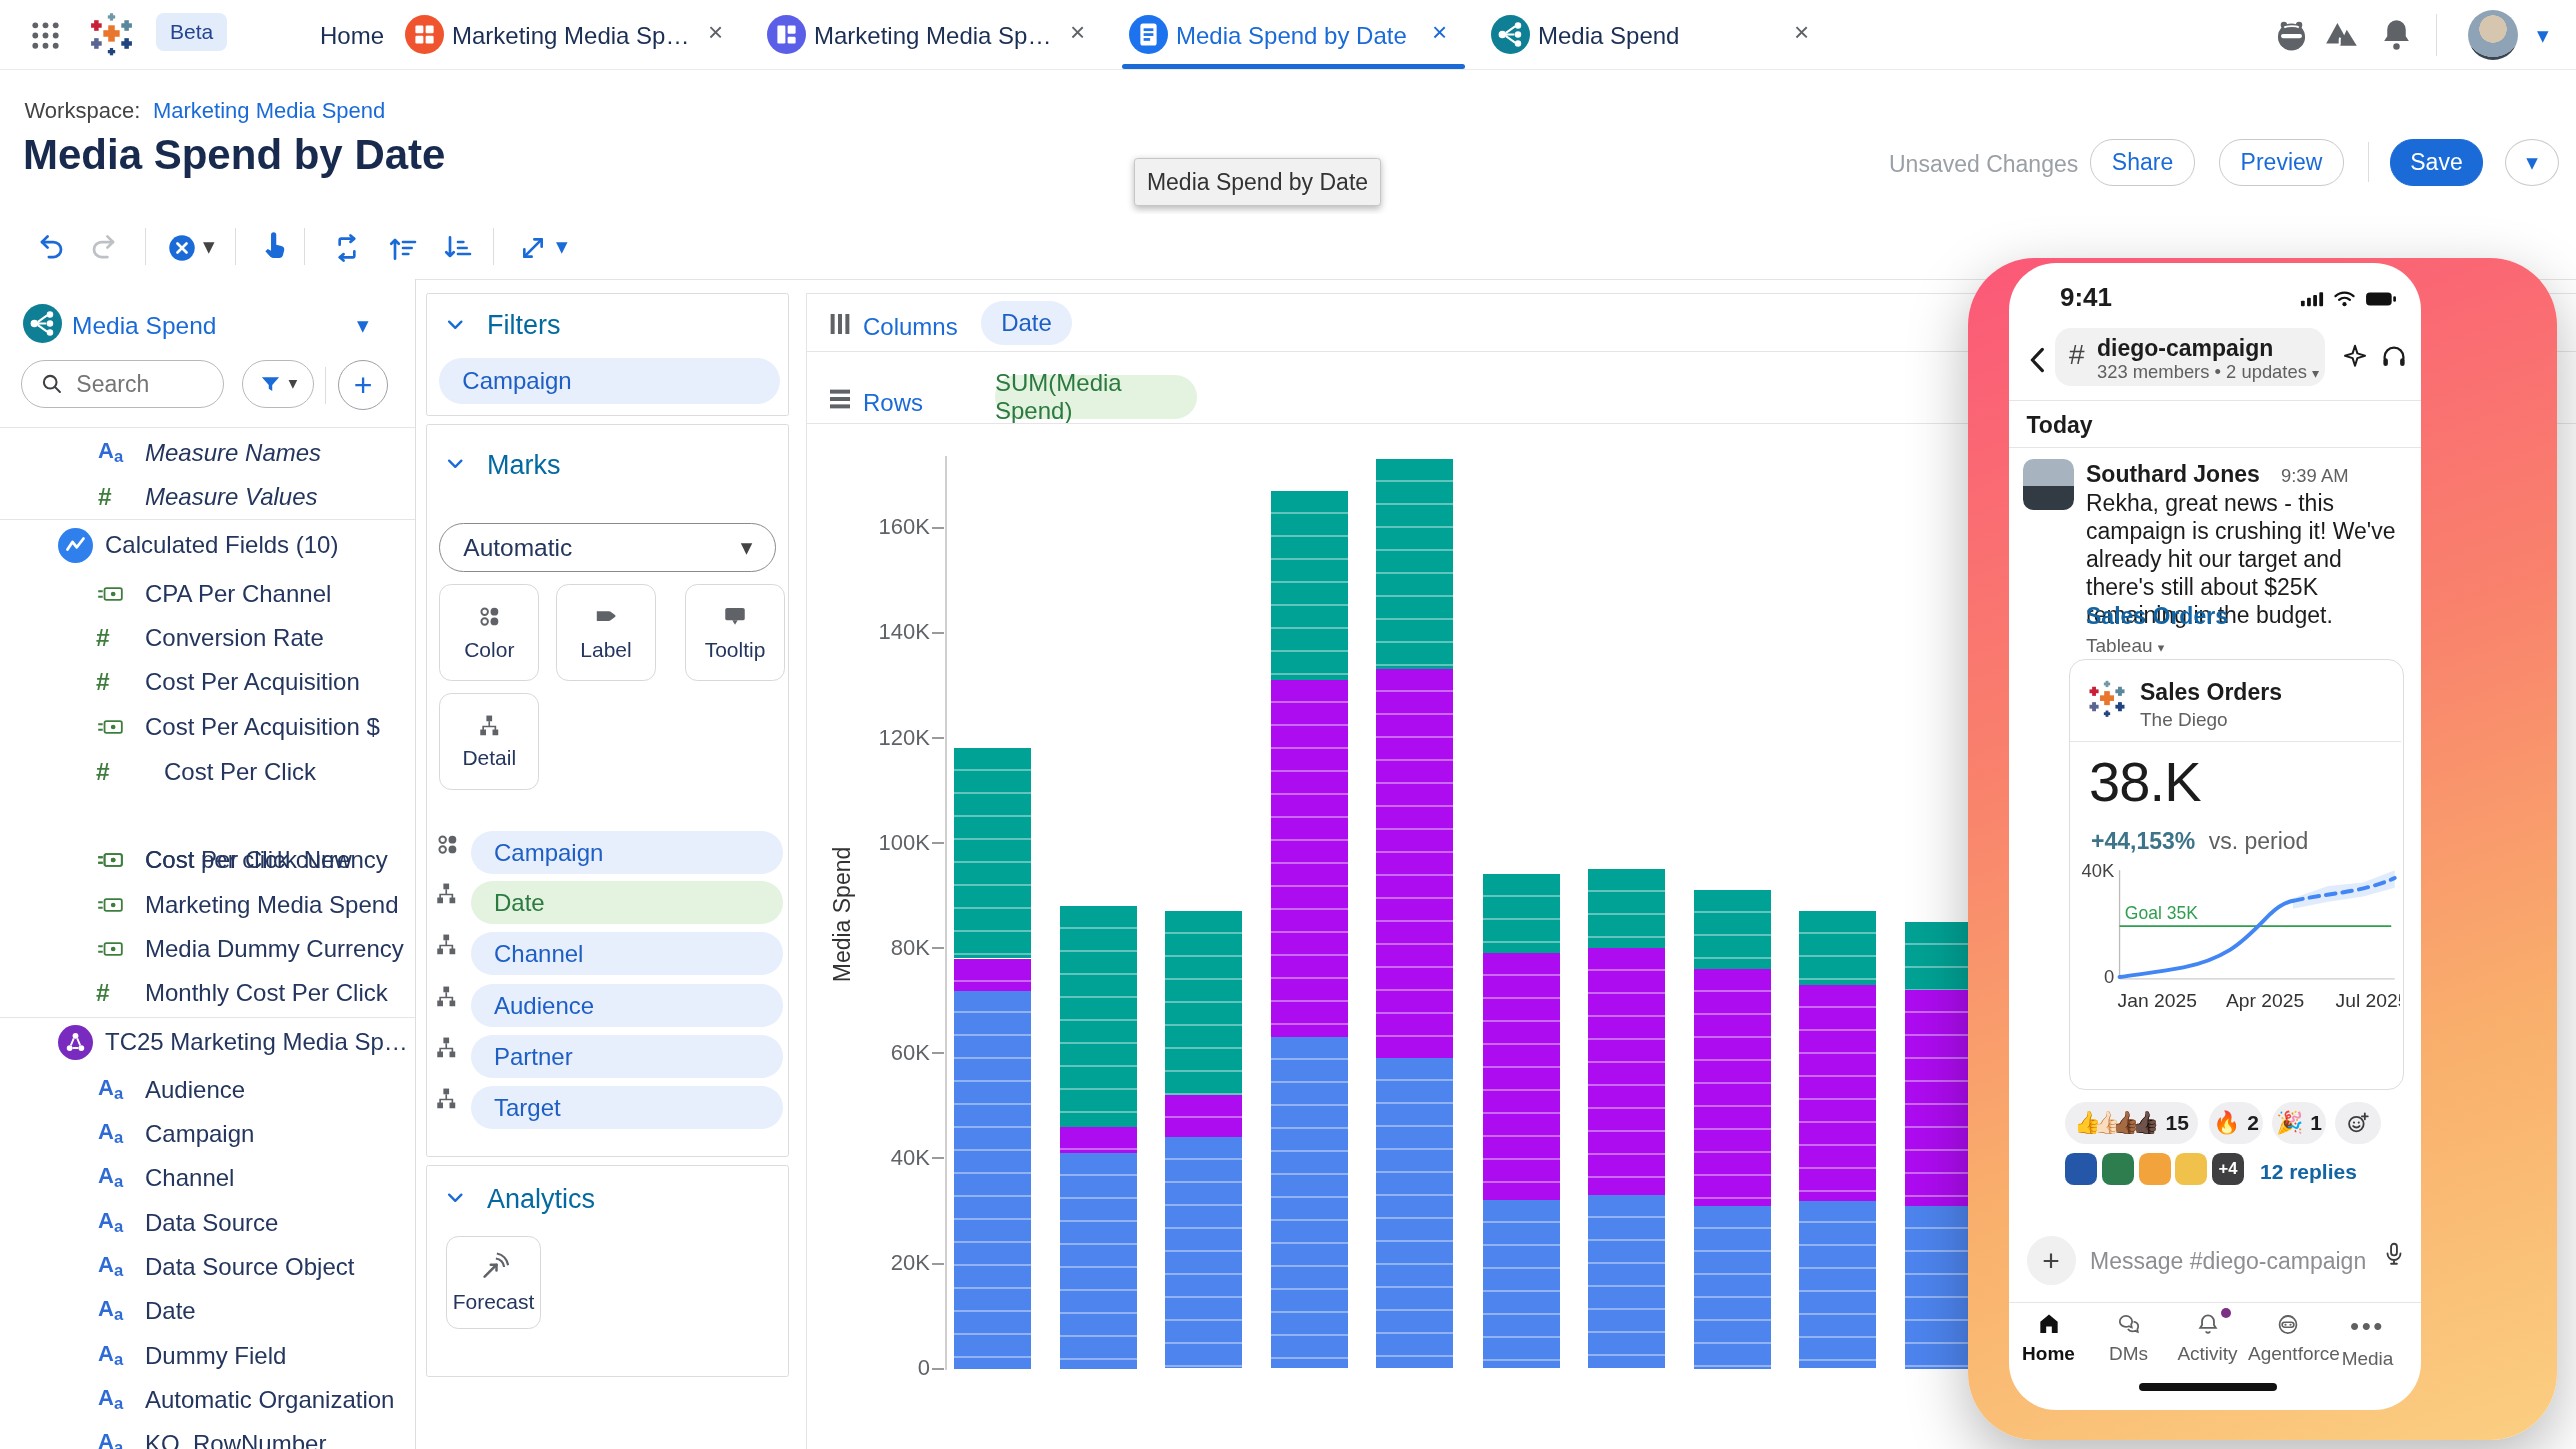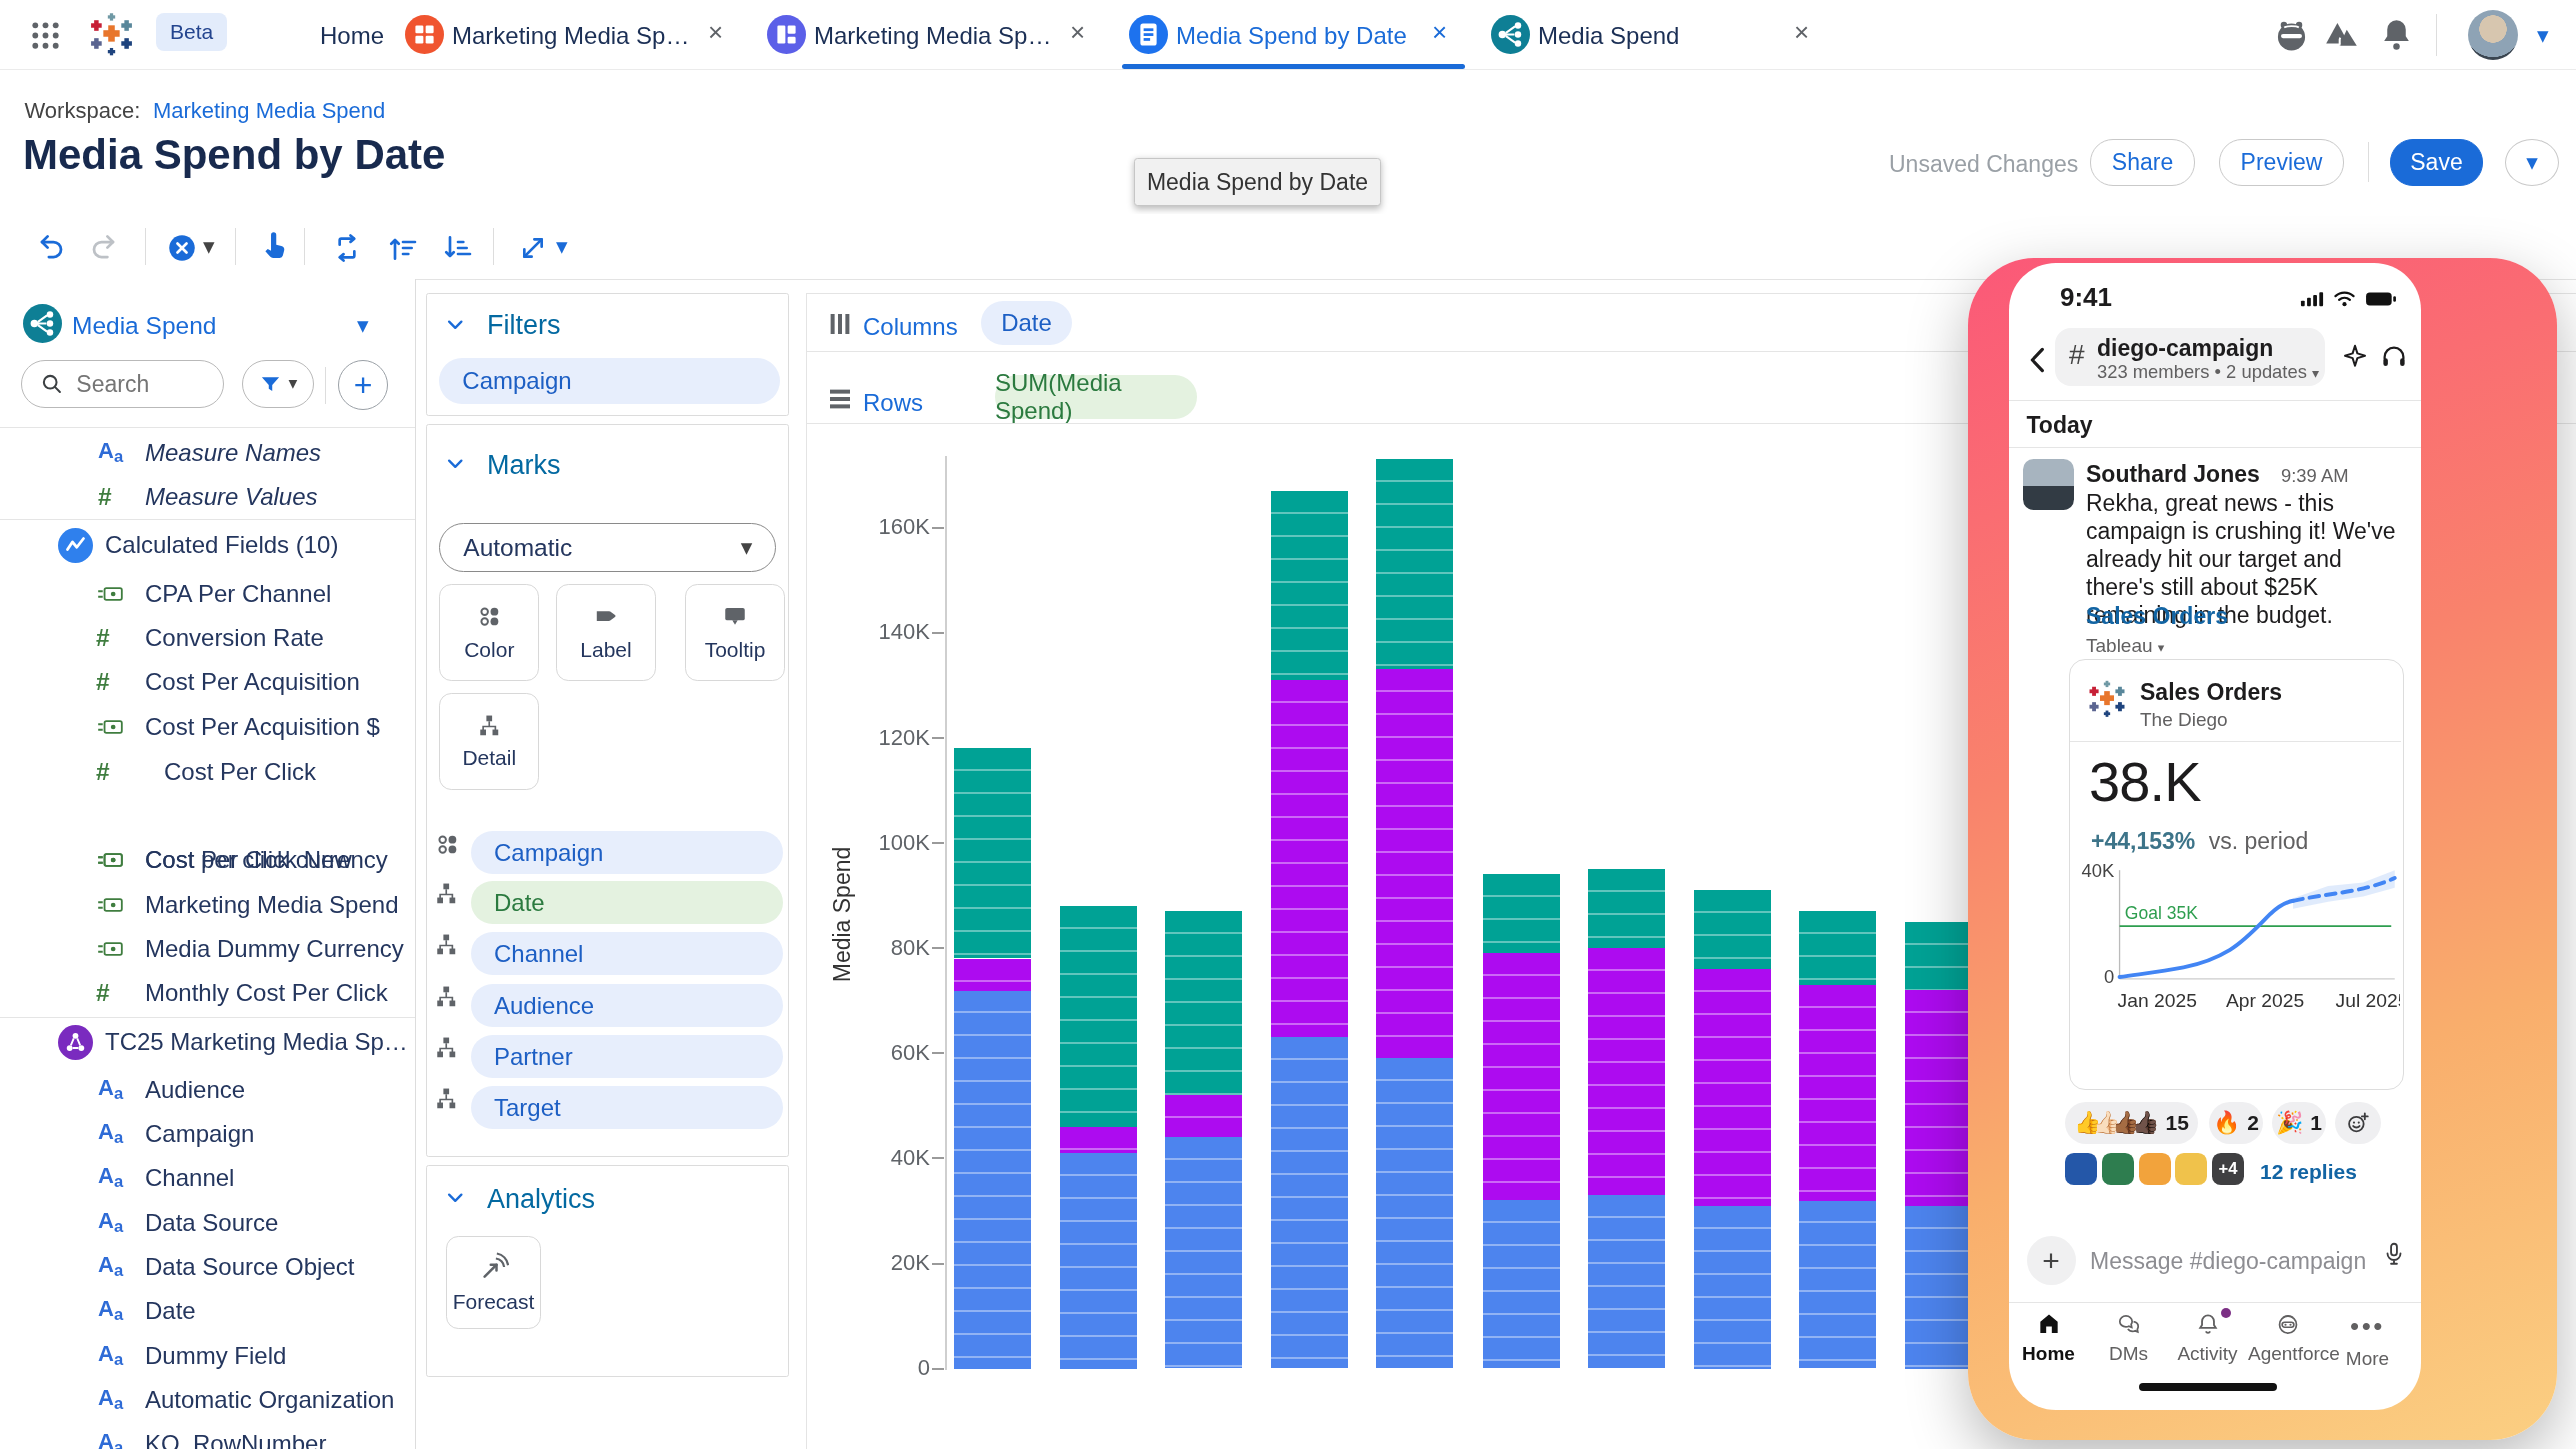"More" div.lbl { text: More -> Media }
